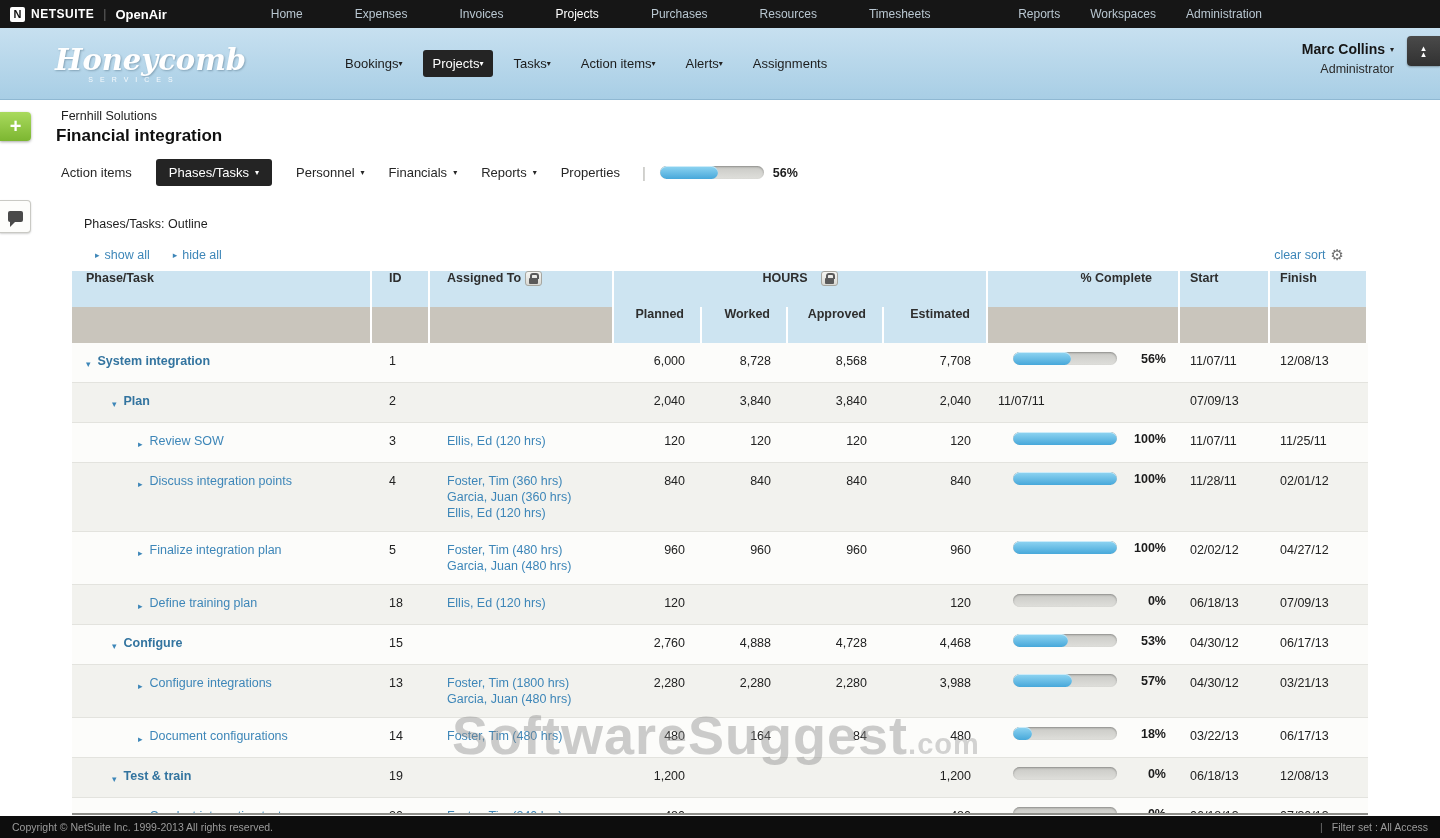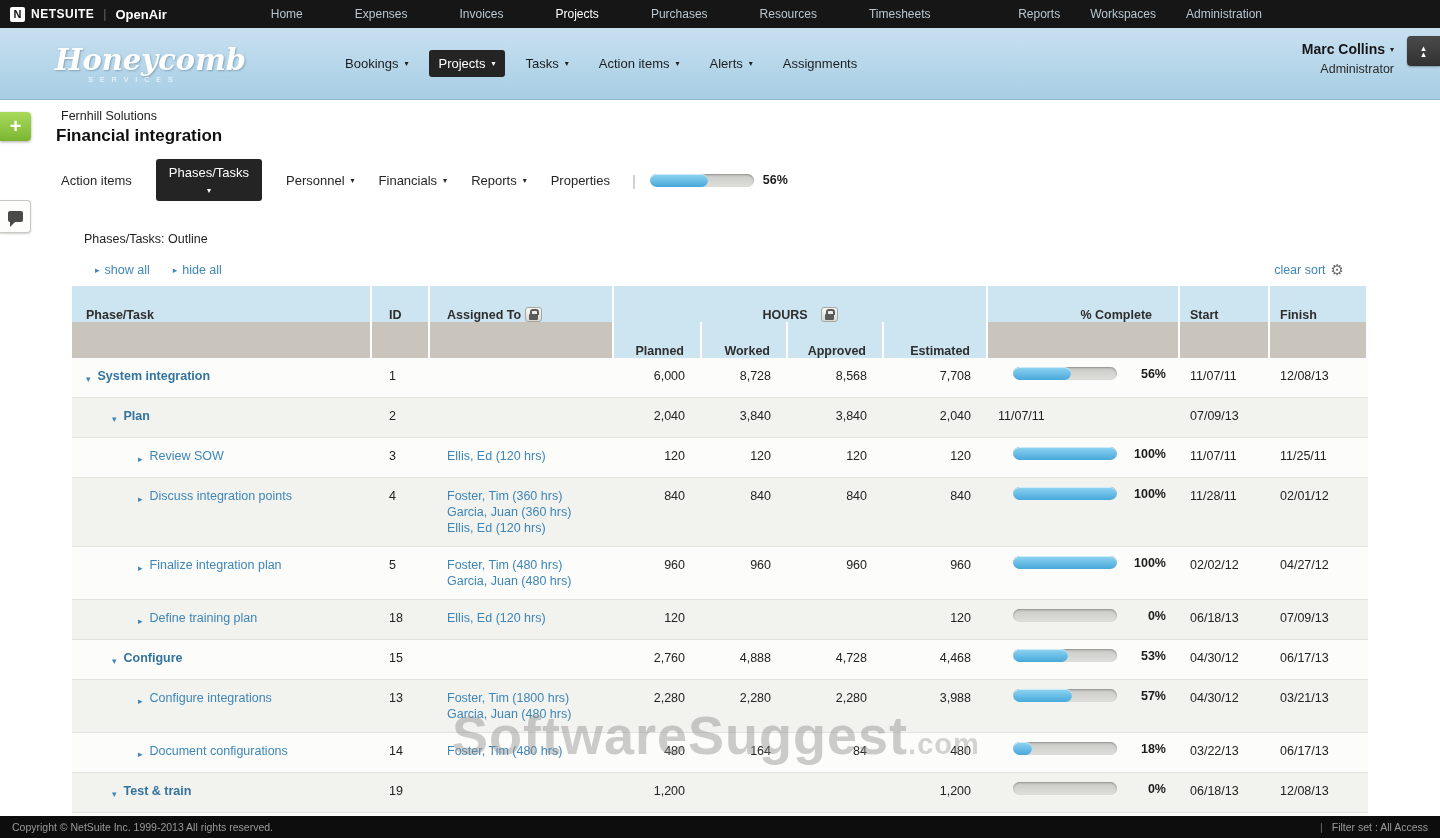"Bookings" .hnav-item { gap: 6px -> 0 }
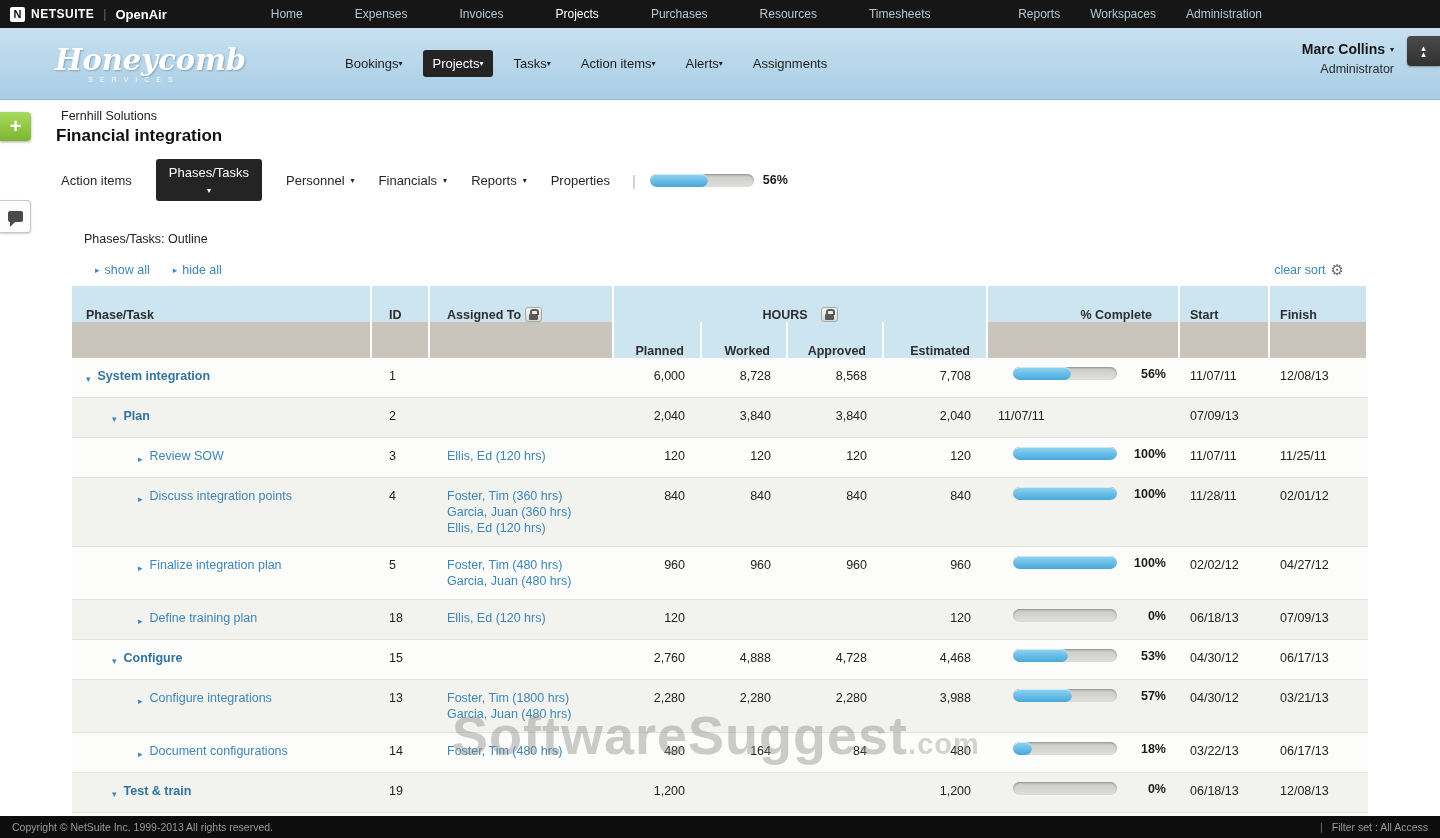"Phases/Tasks" .tab.active { flex-direction: column -> none }
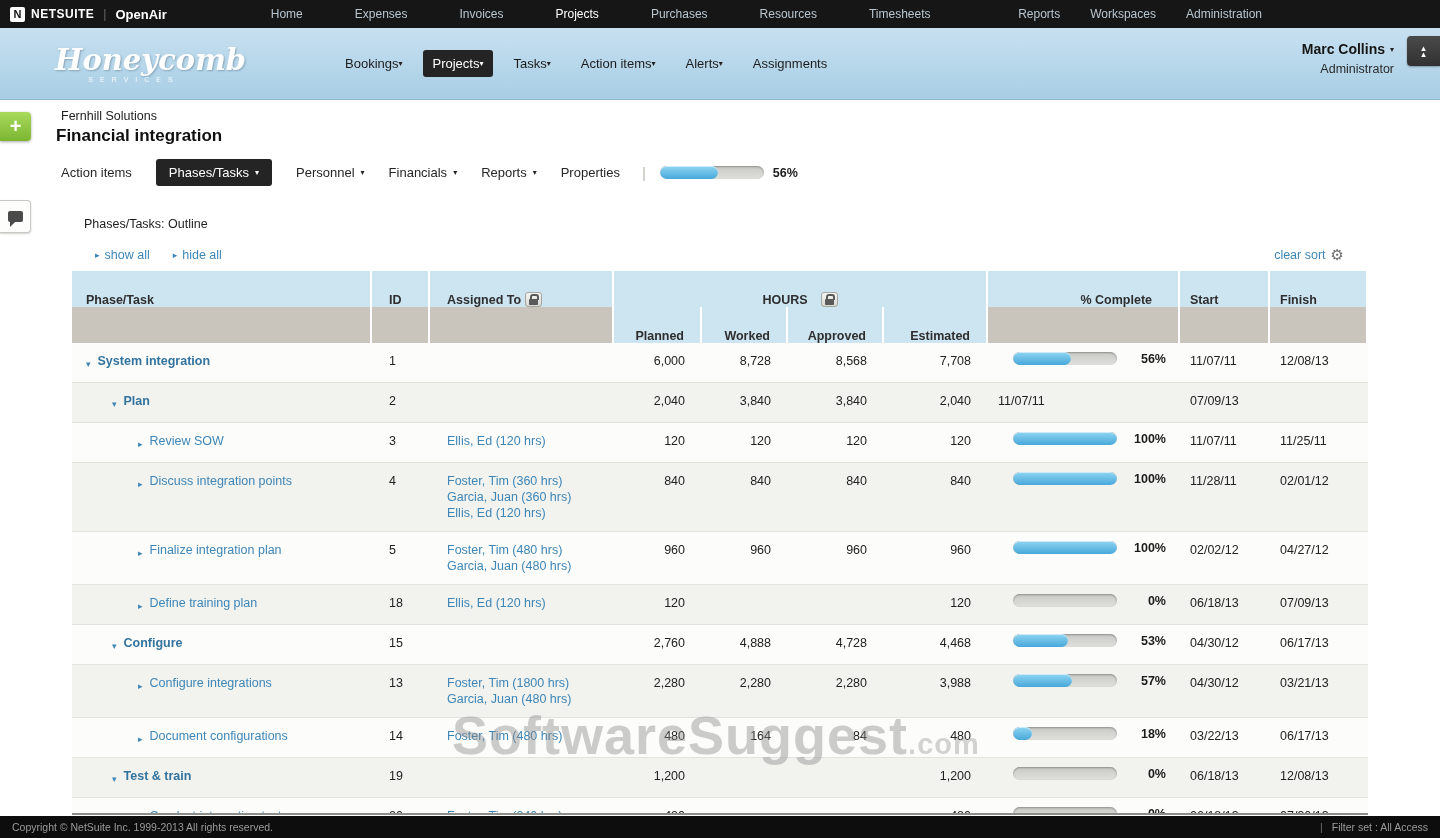"Phase/Task" .hcell { align-items: flex-end -> flex-start }
